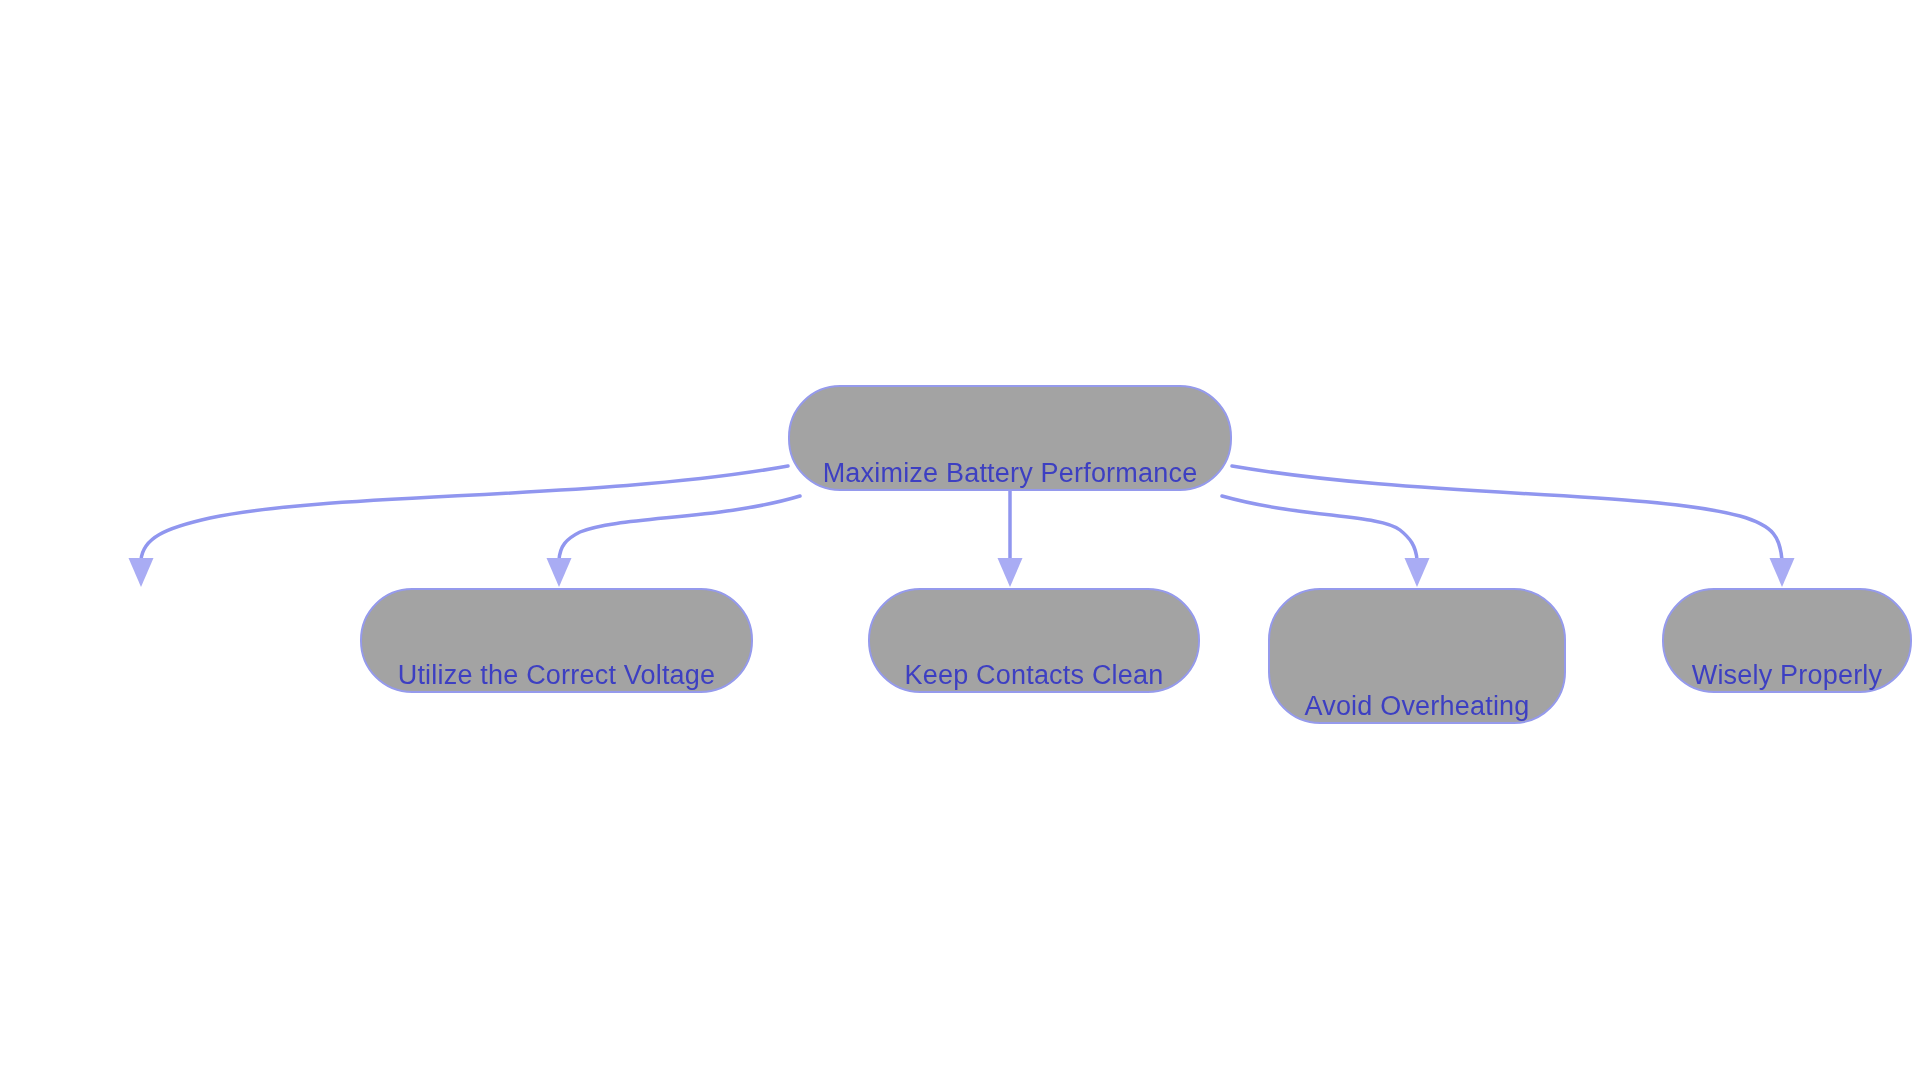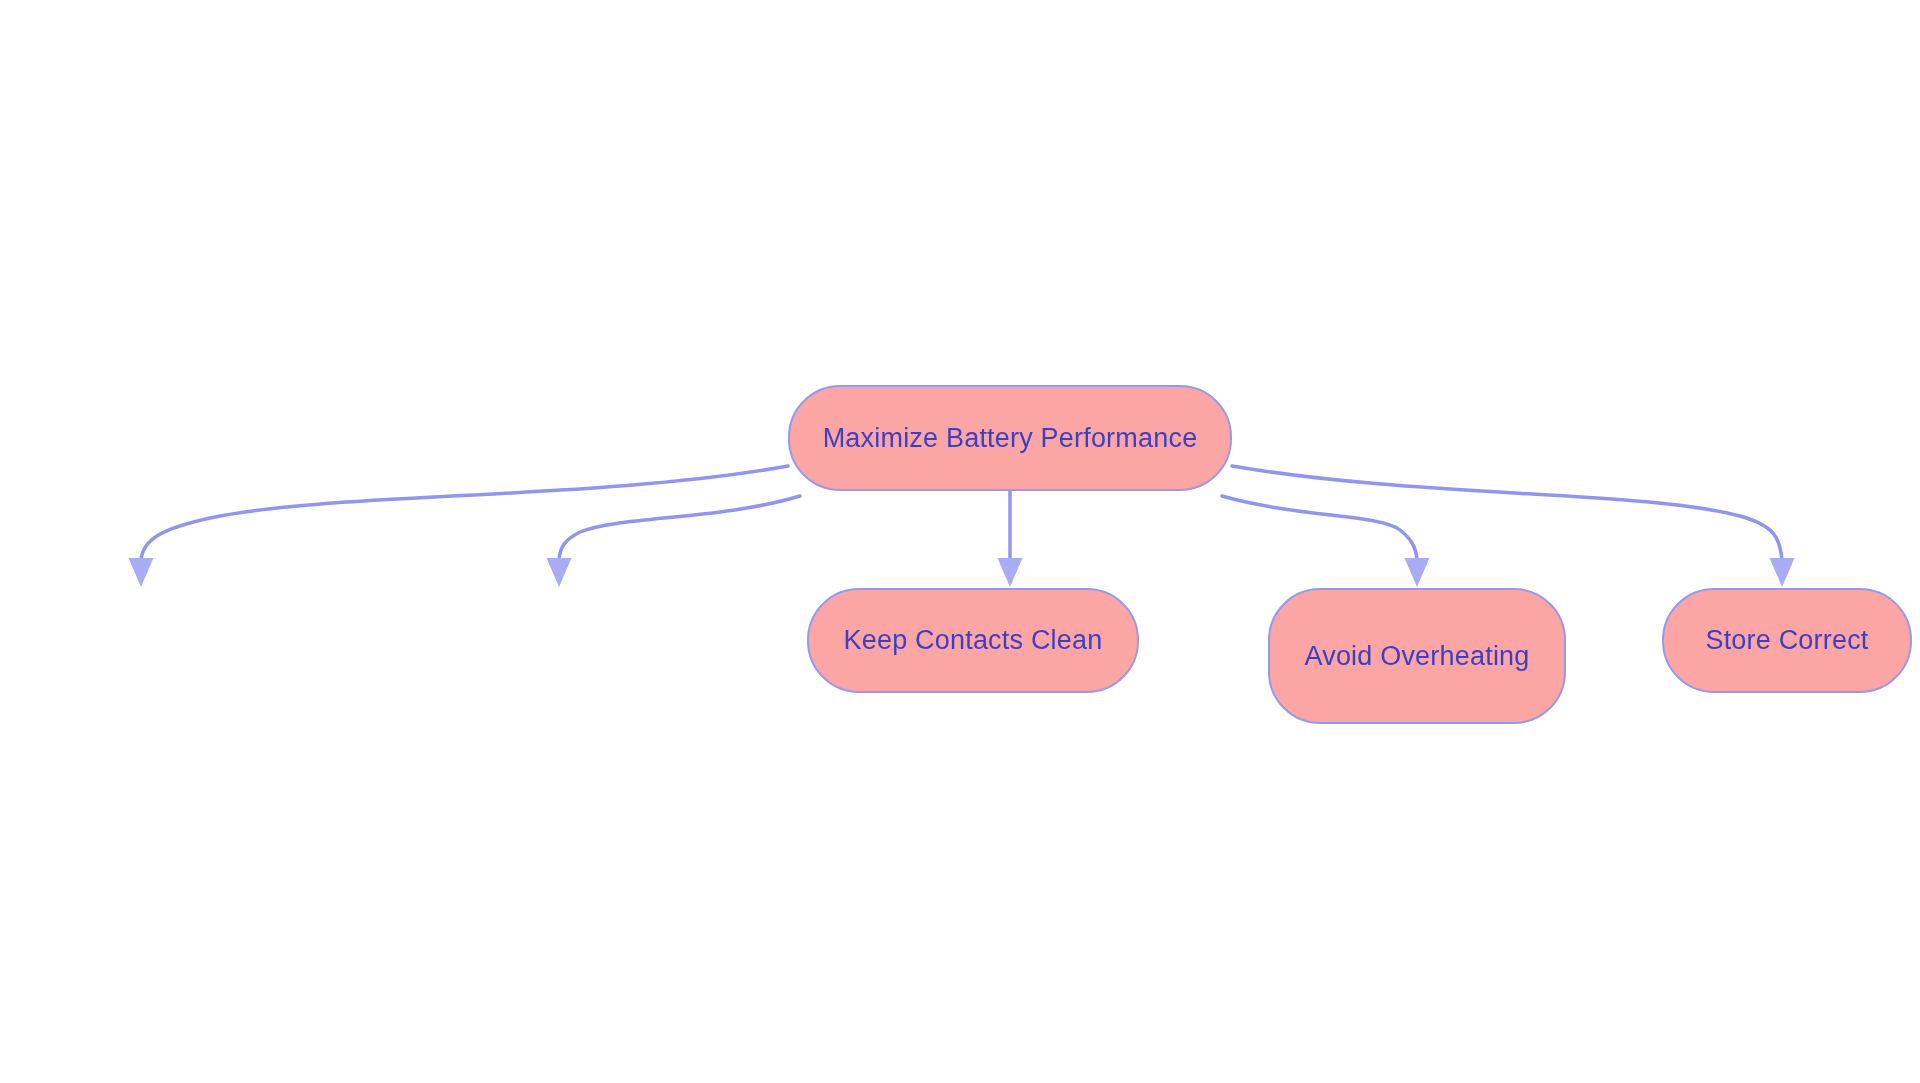"Maximize Battery Performance" .node { align-items: center -> flex-end; background: #fca5a5 -> #a3a3a3 }
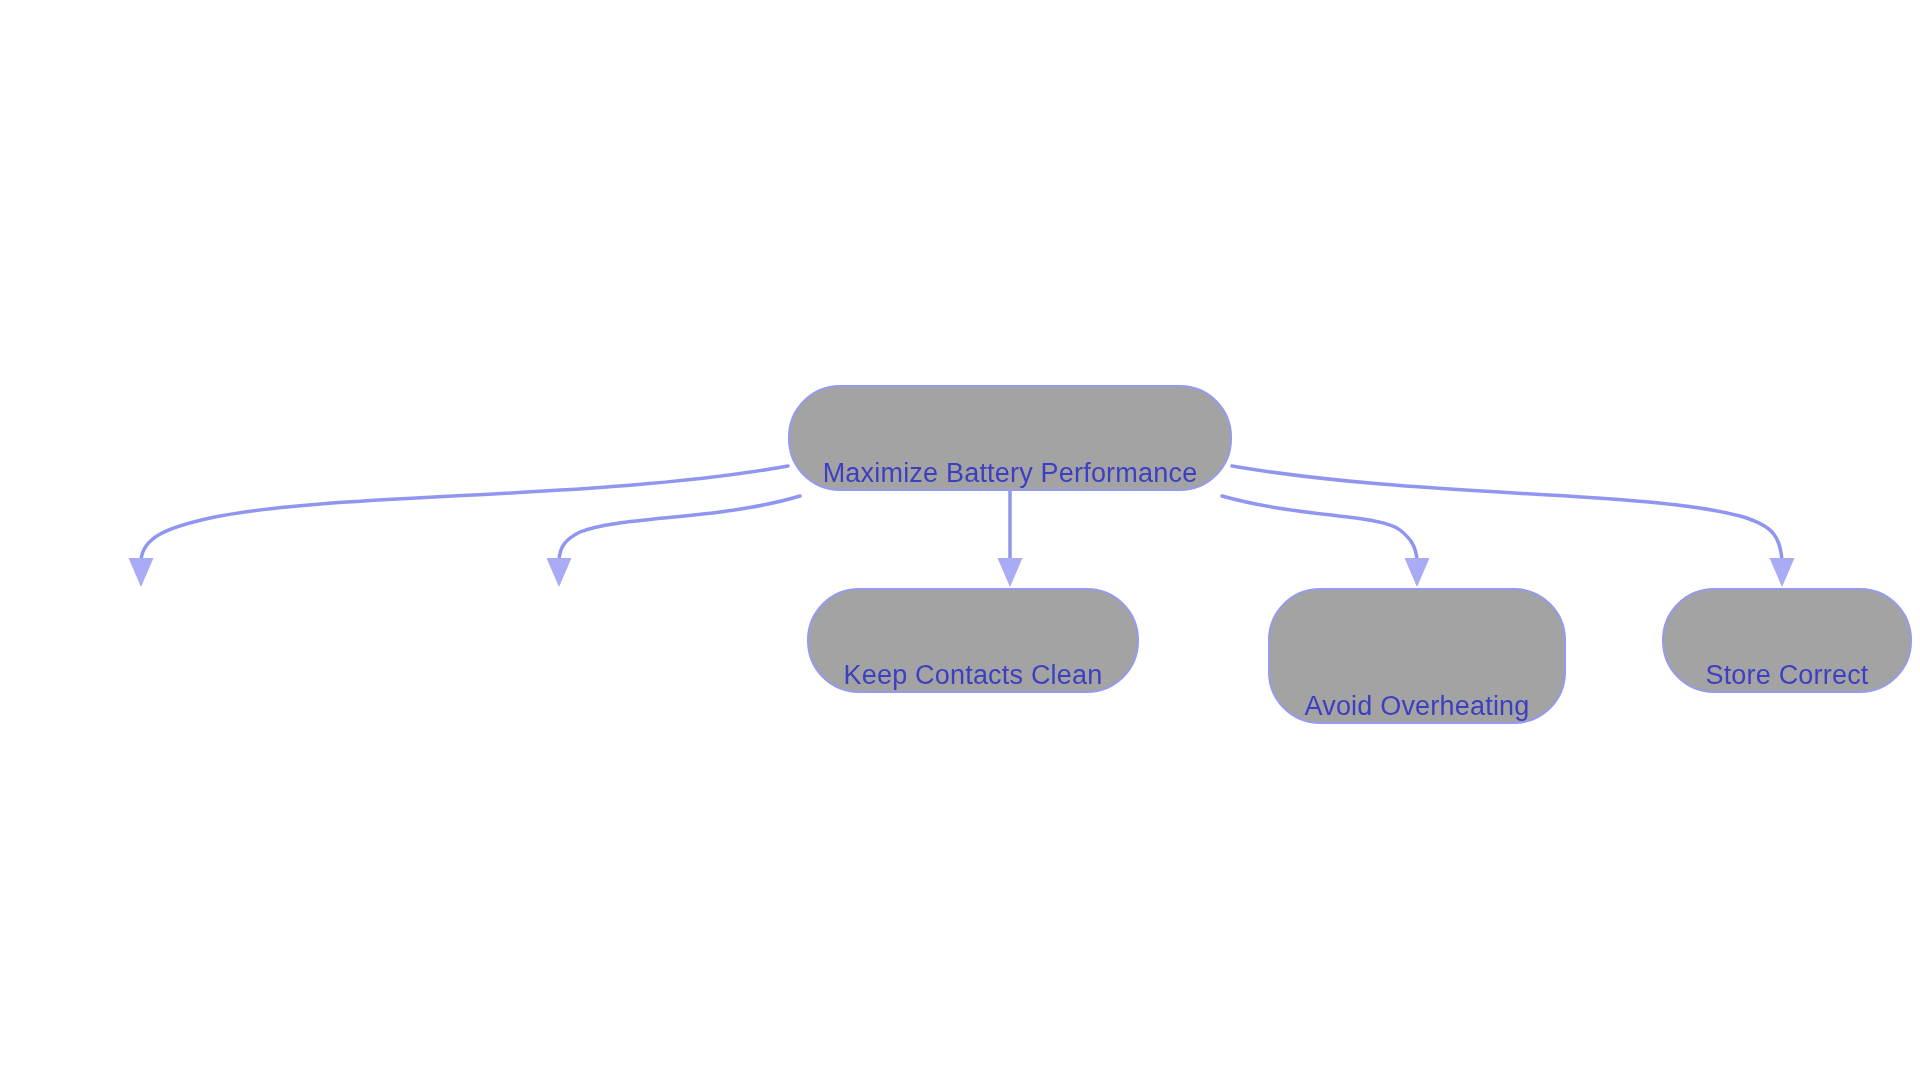"Utilize the Correct Voltage" div.node { html: none -> <div> <span>Utilize the Correct Voltage</span> </div> }
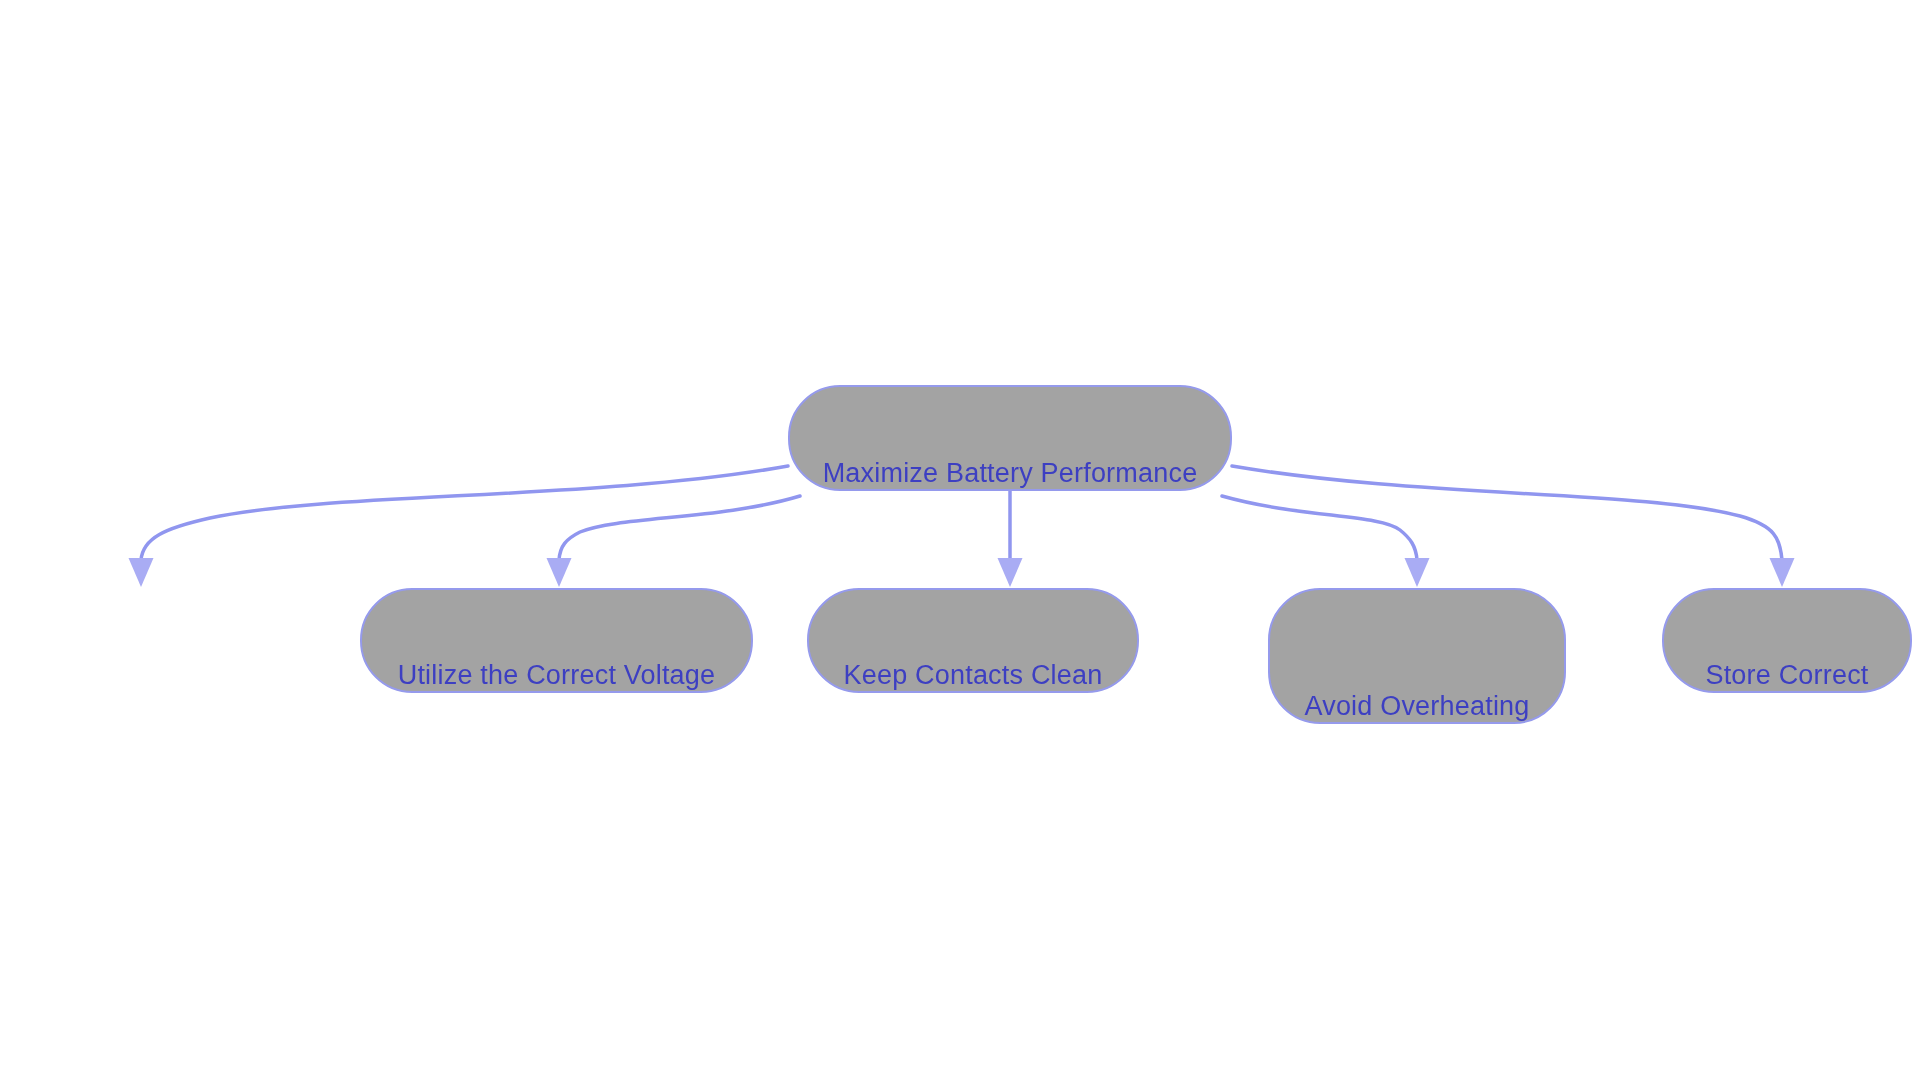"Keep Contacts Clean" .node-child-2 { left: 807px -> 868px }
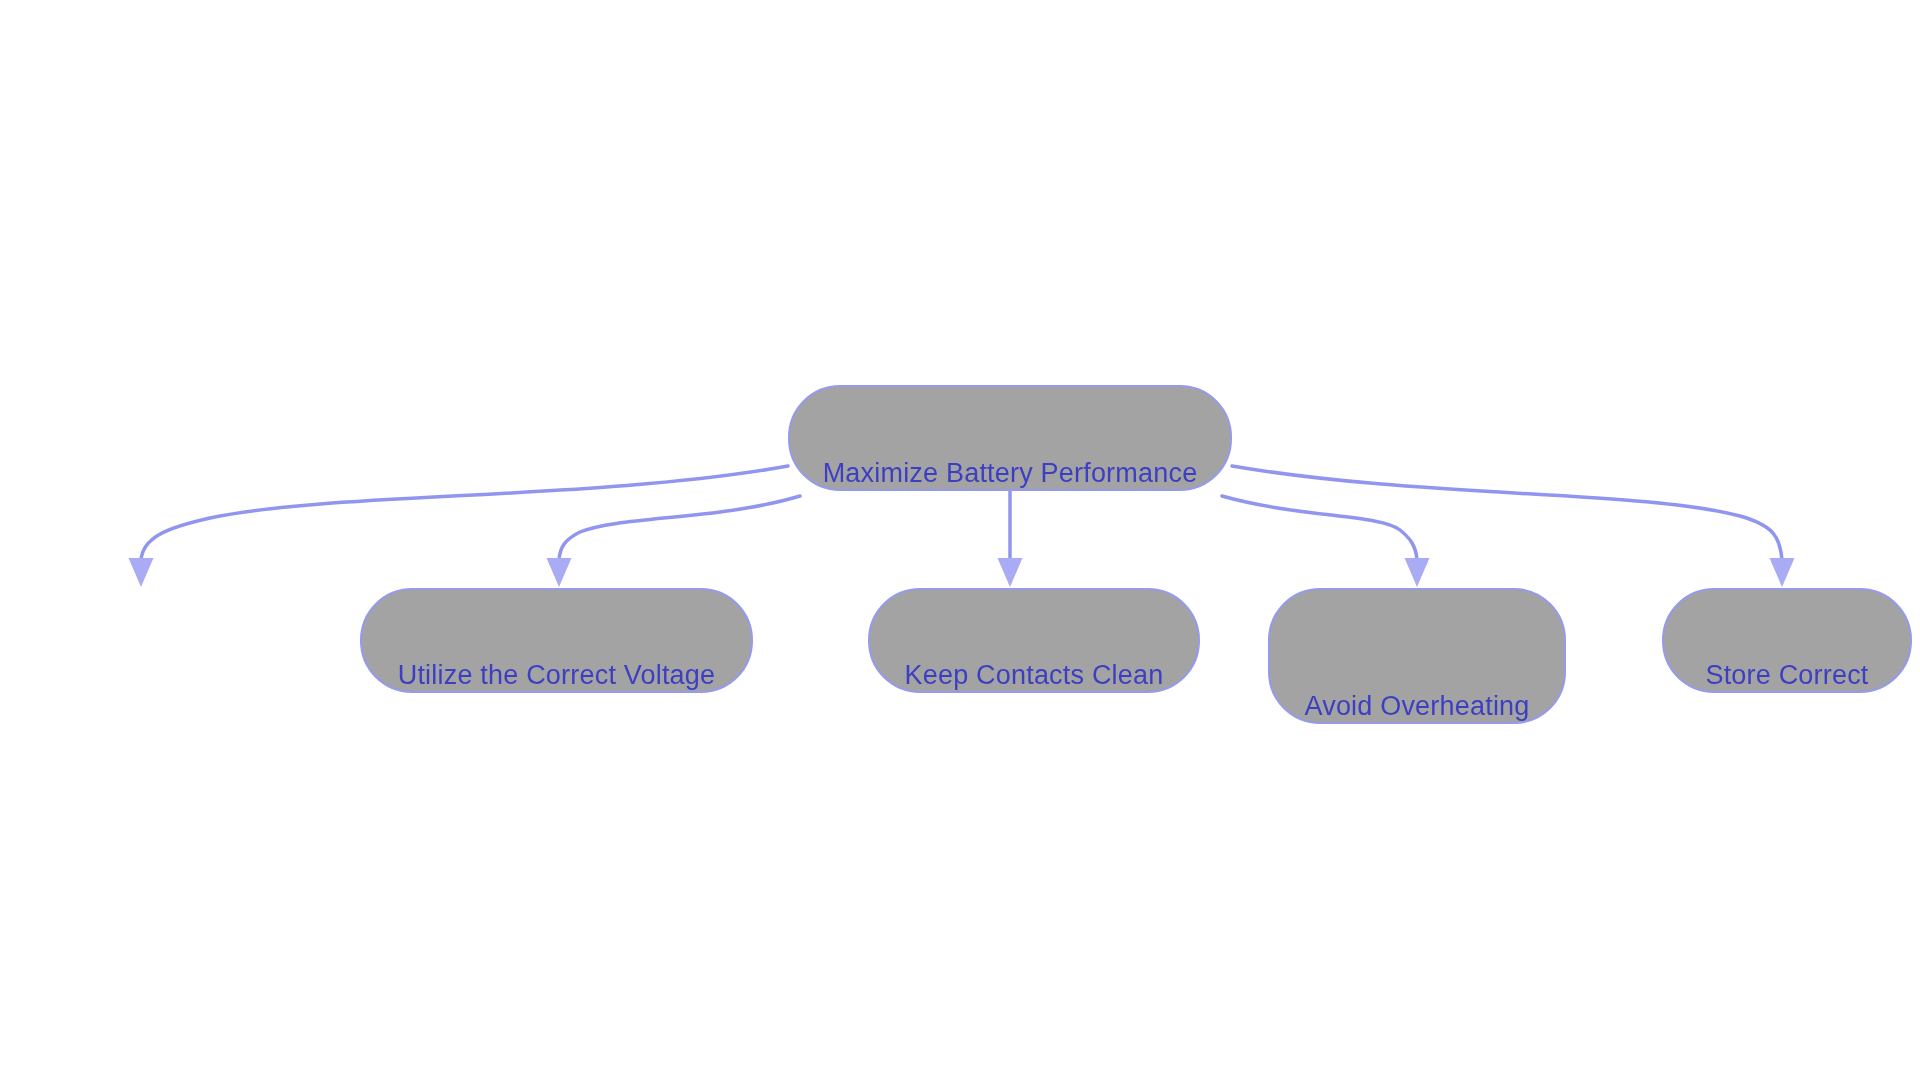"Store Correct" span { text: Store Correct -> Wisely Properly }
